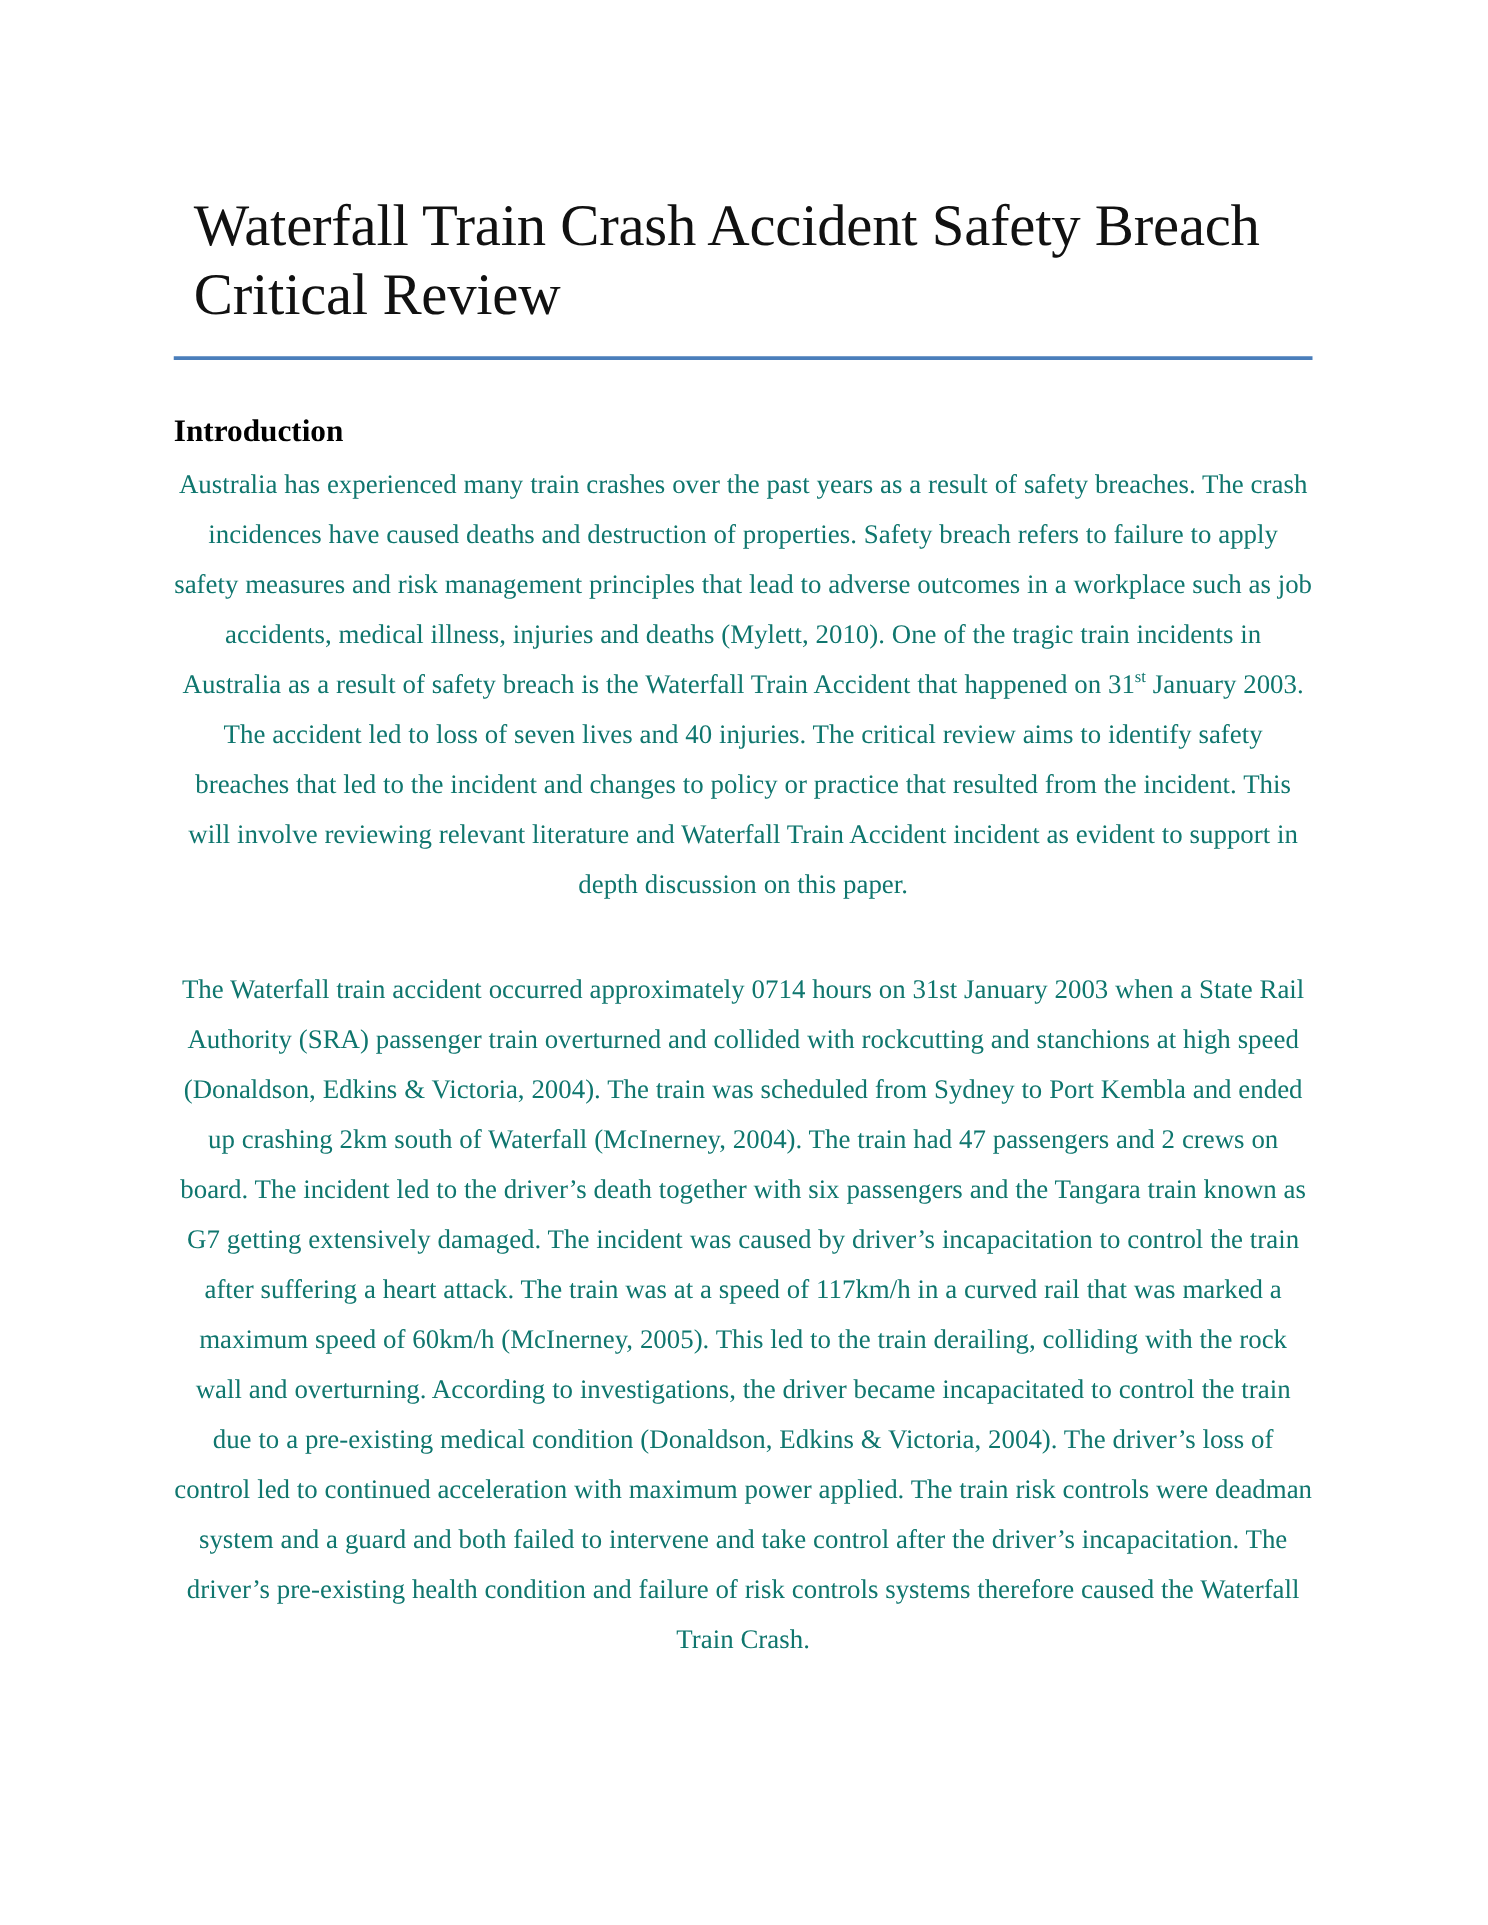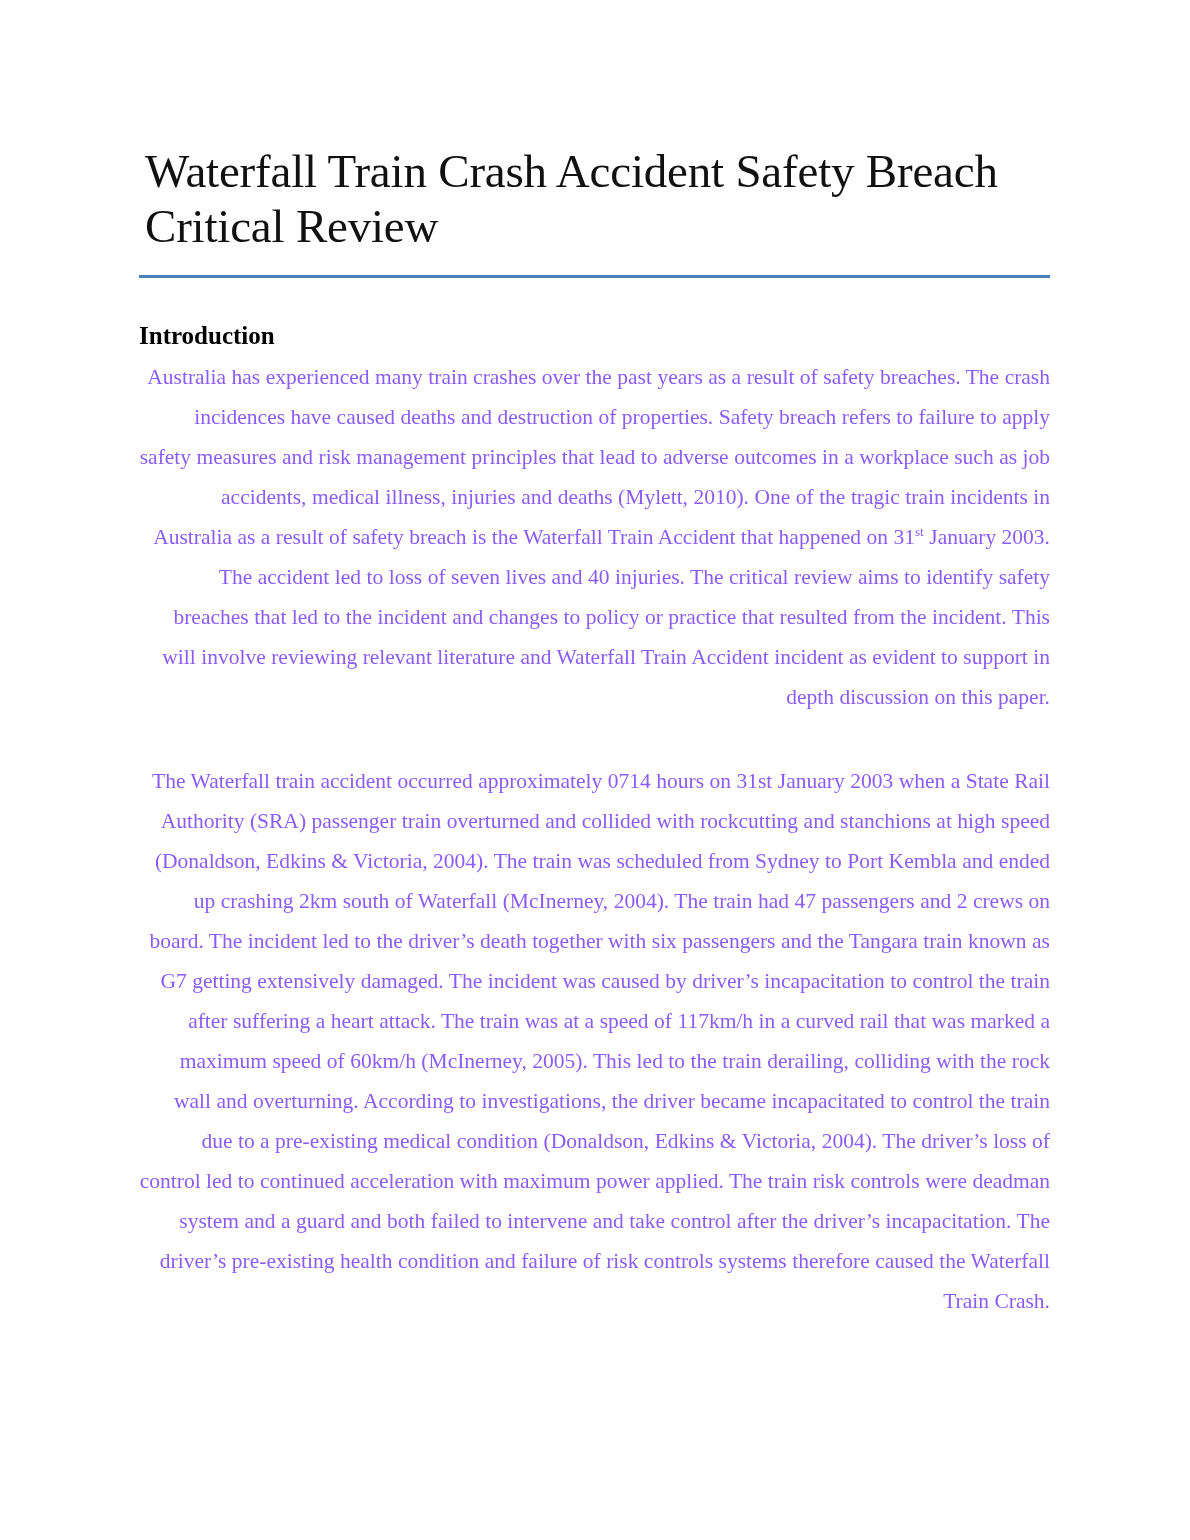"Waterfall Train Crash Accident Safety" .doc-title { margin: 6px -> 16px }
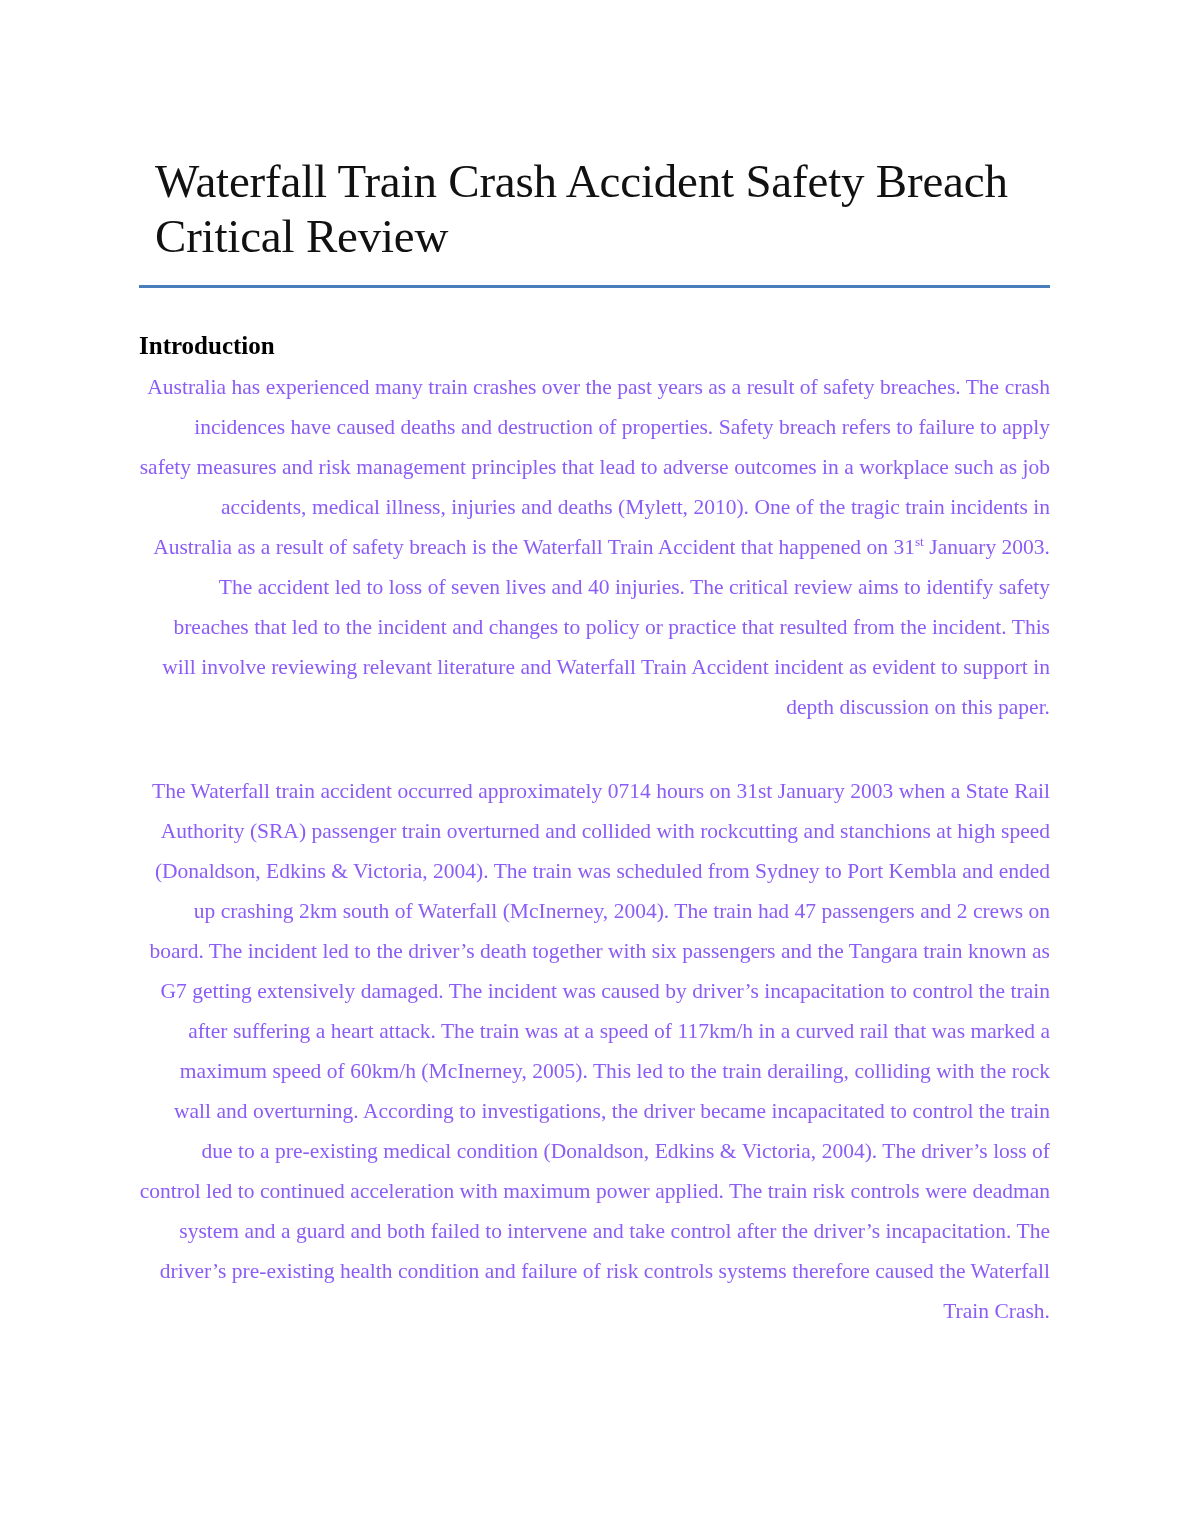"Australia has experienced many train" .body-par { color: #8b5cf6 -> #0f766e; text-align: right -> center }
